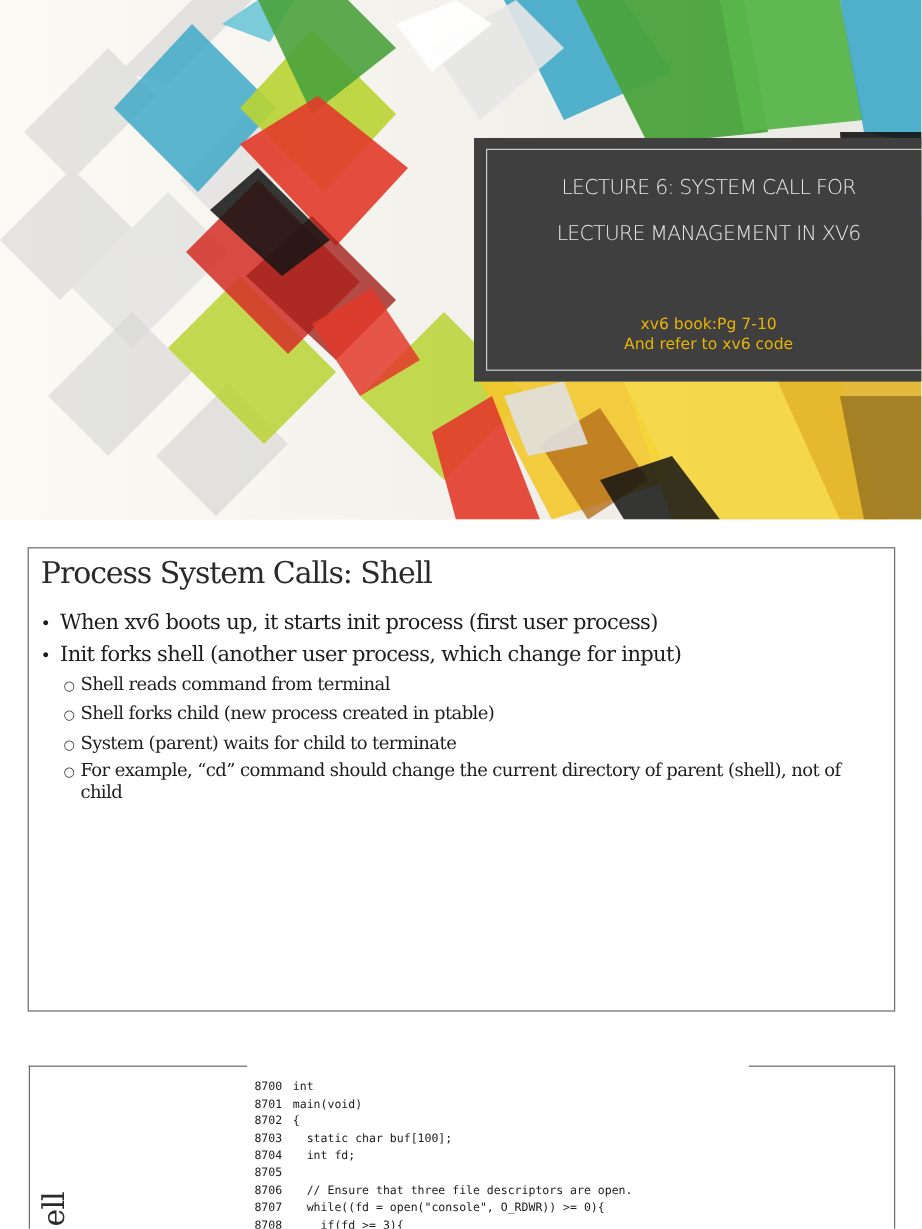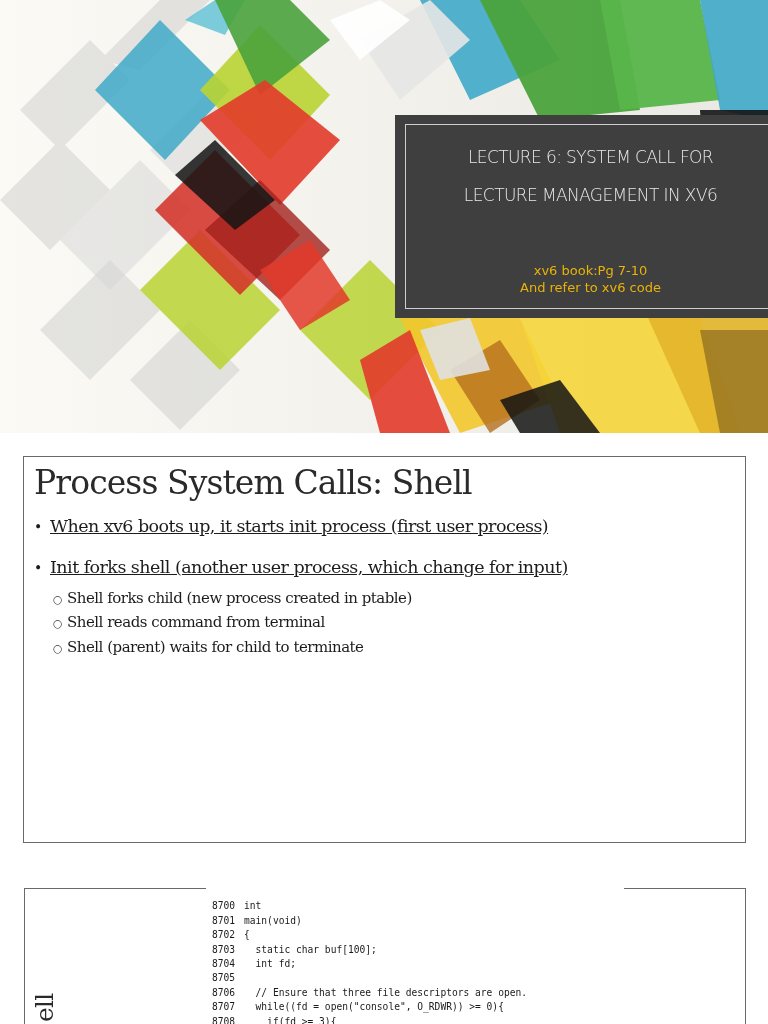"Process System Calls: Shell" .s2-title { font-size: 33px -> 25px }
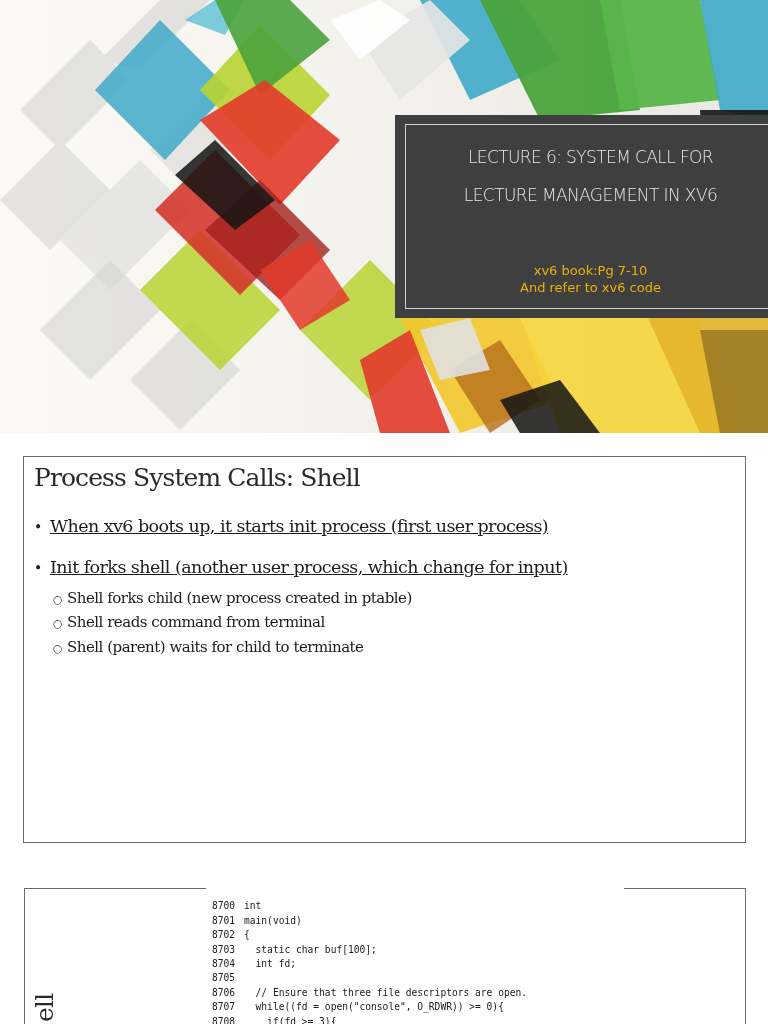"• When xv6 boots up," .b1 { line-height: 34px -> 20px; text-decoration: underline -> none }
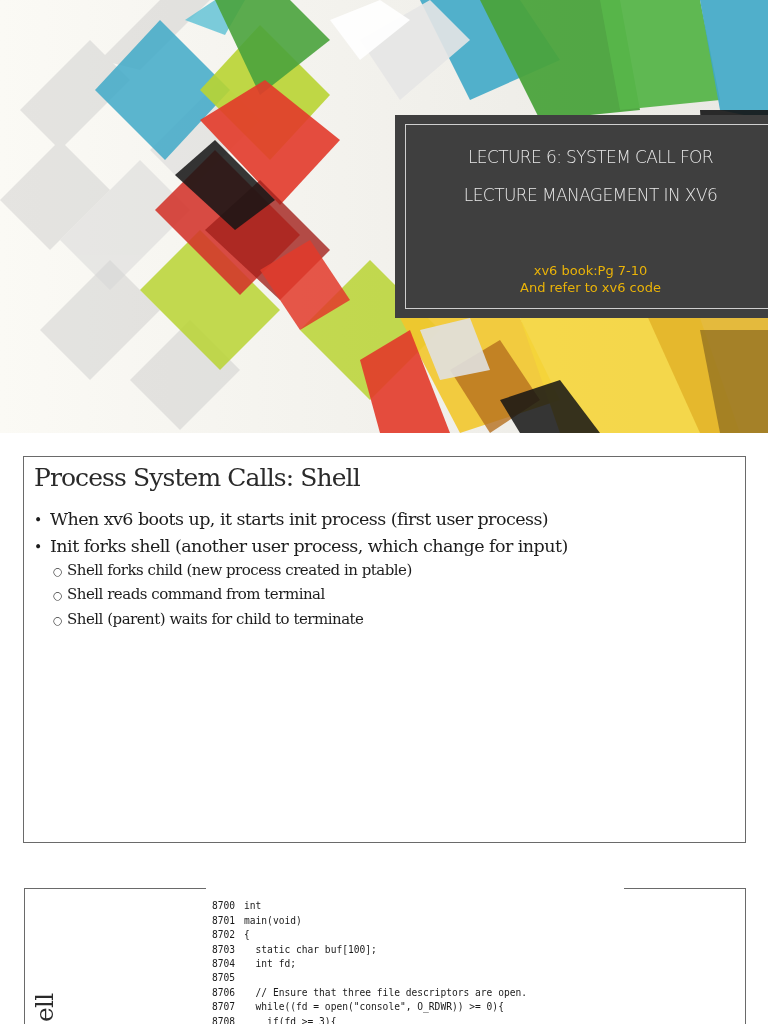"○ Shell forks child (new" div.b2 { order: before "○ Shell reads command from" -> after "○ Shell reads command from" }
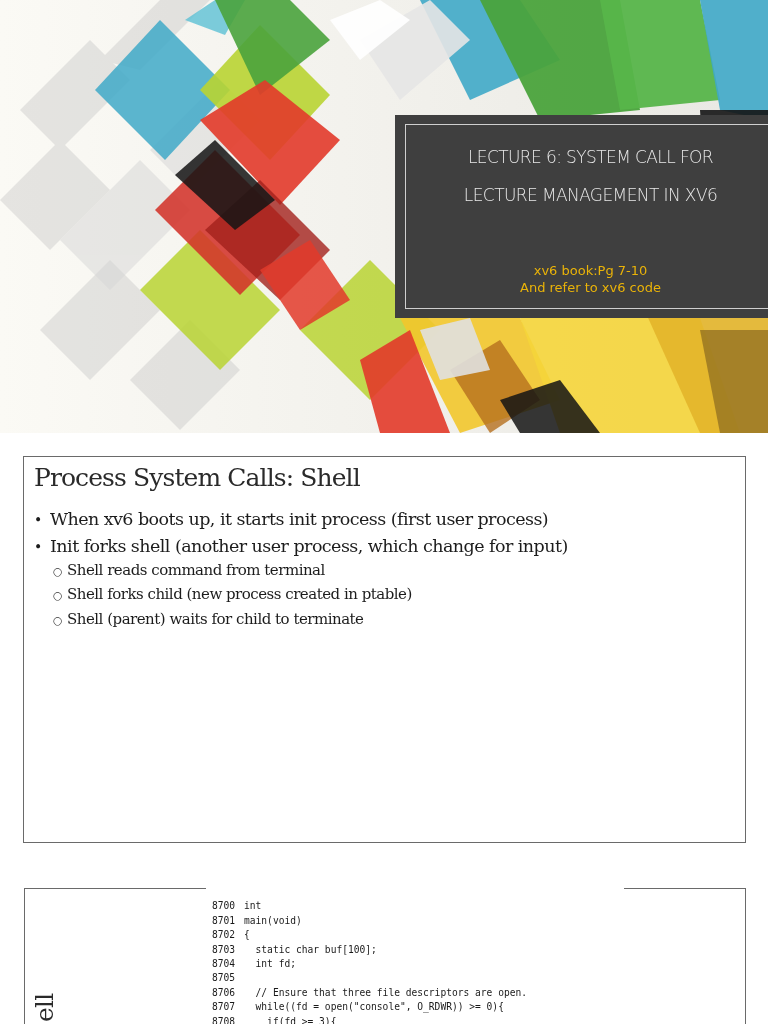"Shell (parent) waits for child" span { text: Shell -> System }
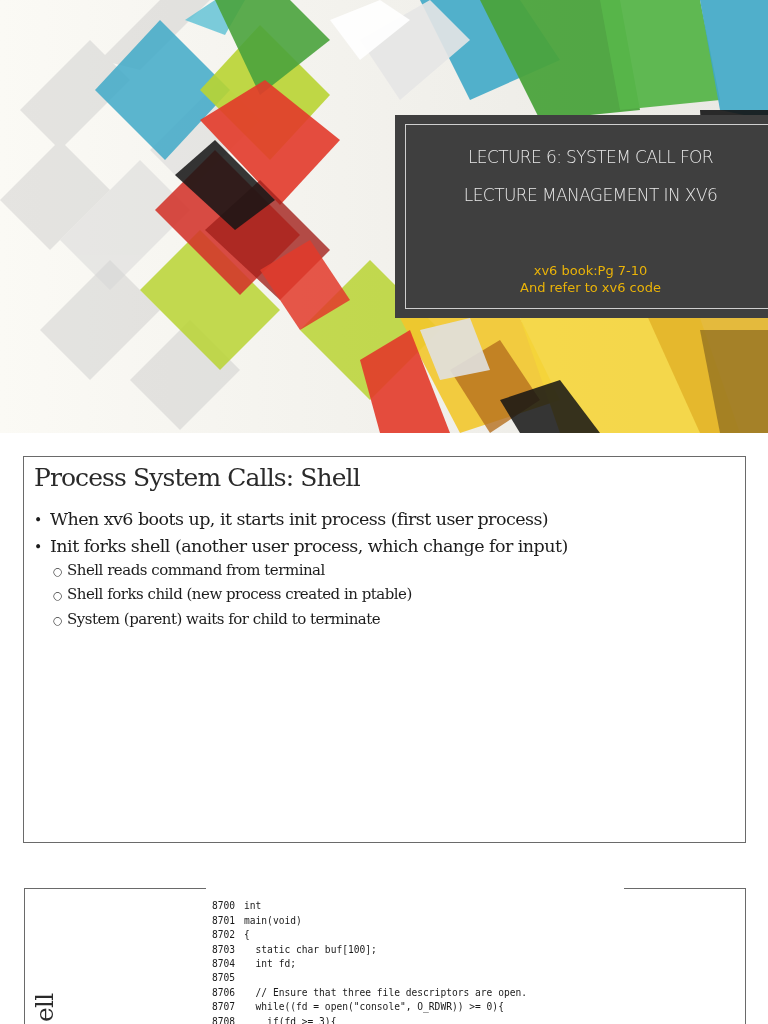"○ For example, “cd” command" div.b2 { html: none -> <div><span>○</span><span>For example, “cd” command should change the current directory of parent (shell), not of child</span></div> }
